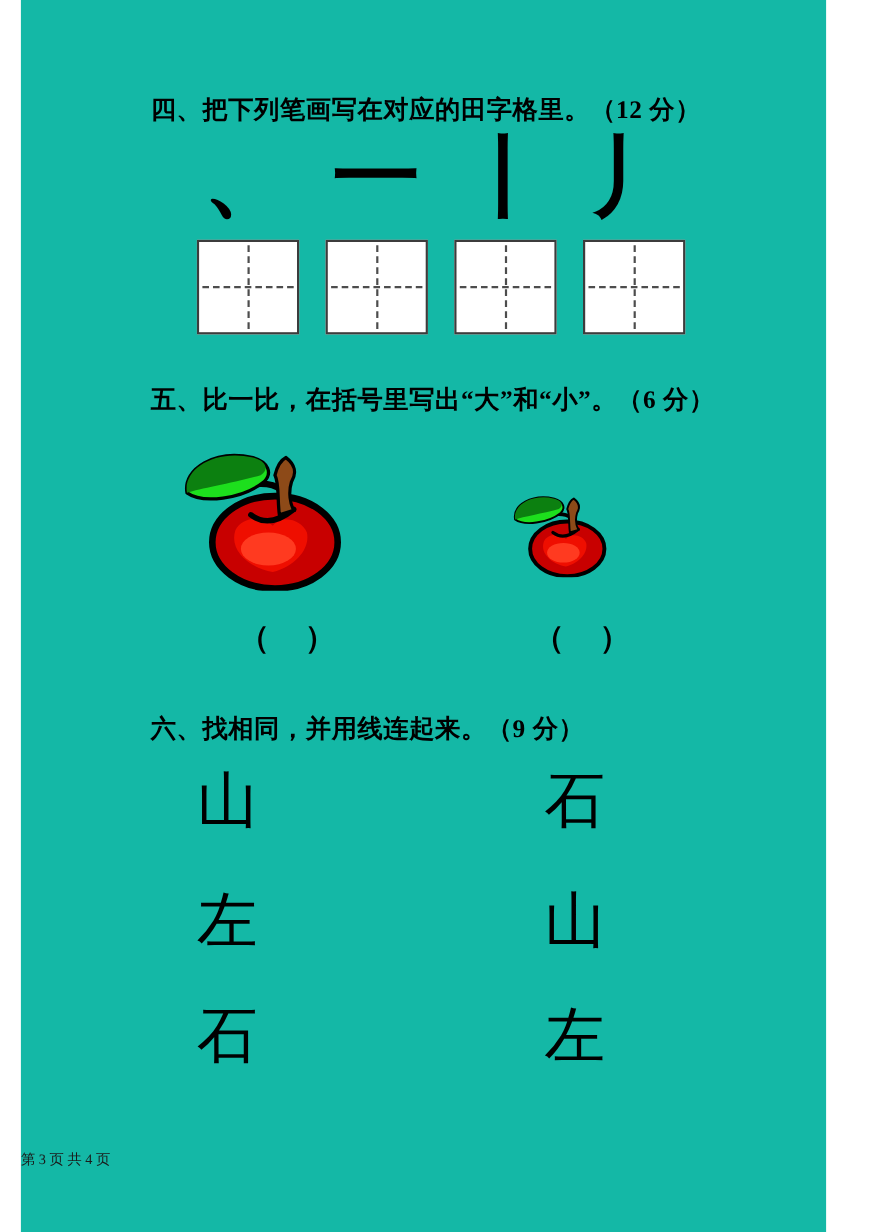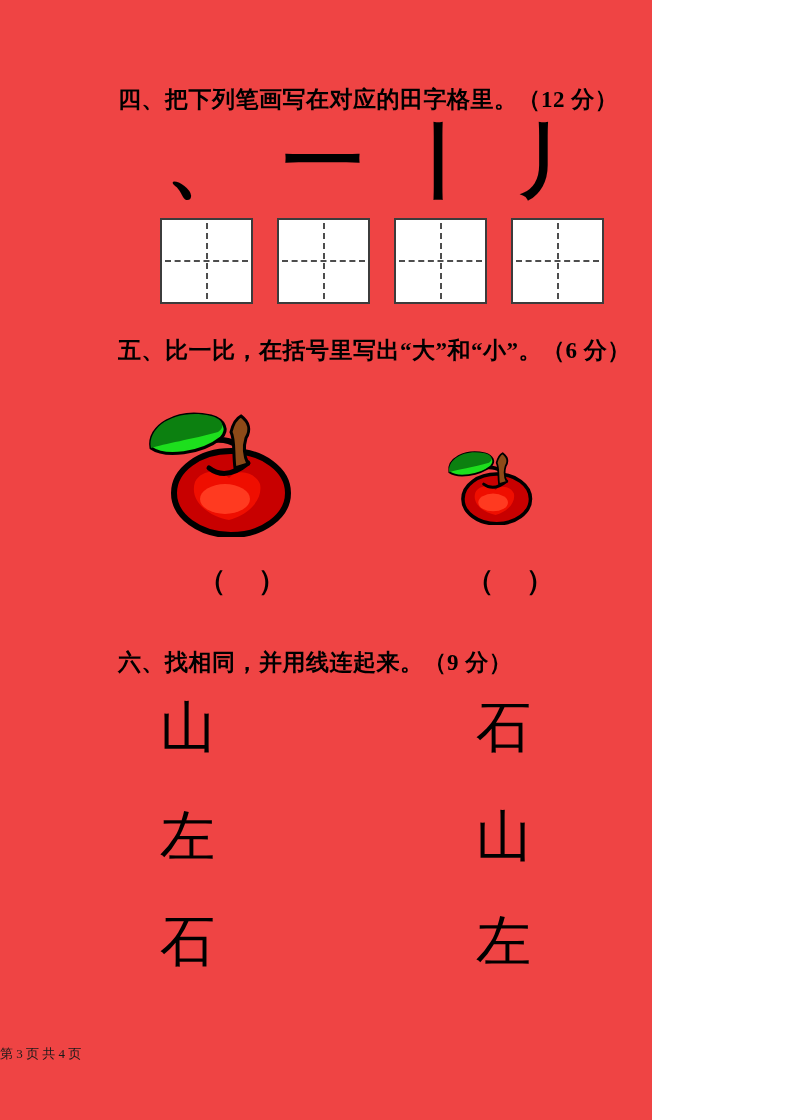"四、把下列笔画写在对应的田字格里。（12 分）" .page { background: #ef4444 -> #14b8a6; margin-left: none -> 19px; width: 652px -> 732px }
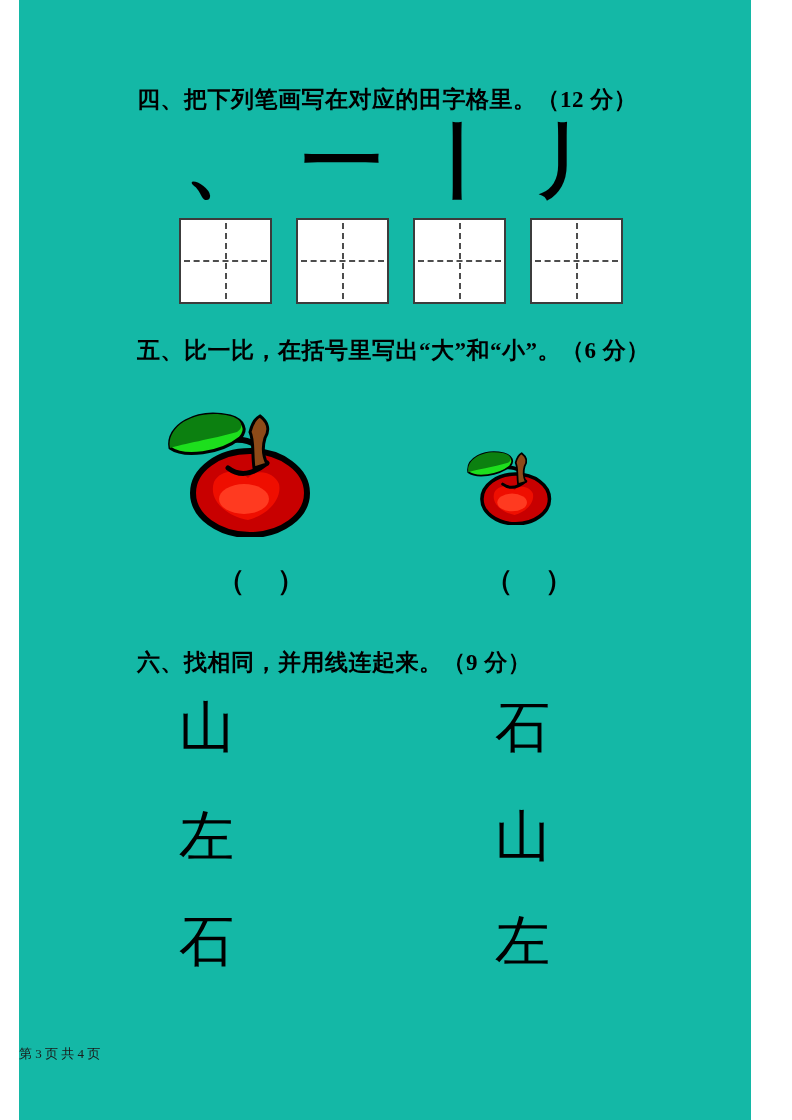"五、比一比，在括号里写出“大”和“小”。（6 分）" #h5 { top: 336px -> 349px }
